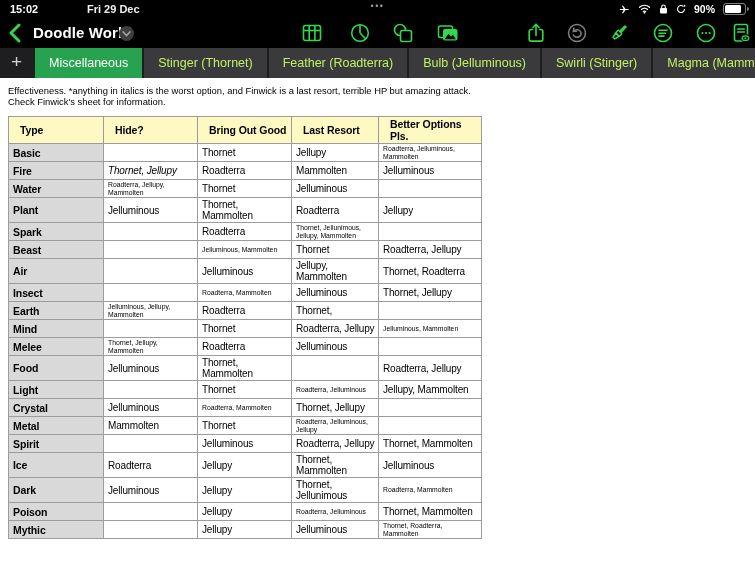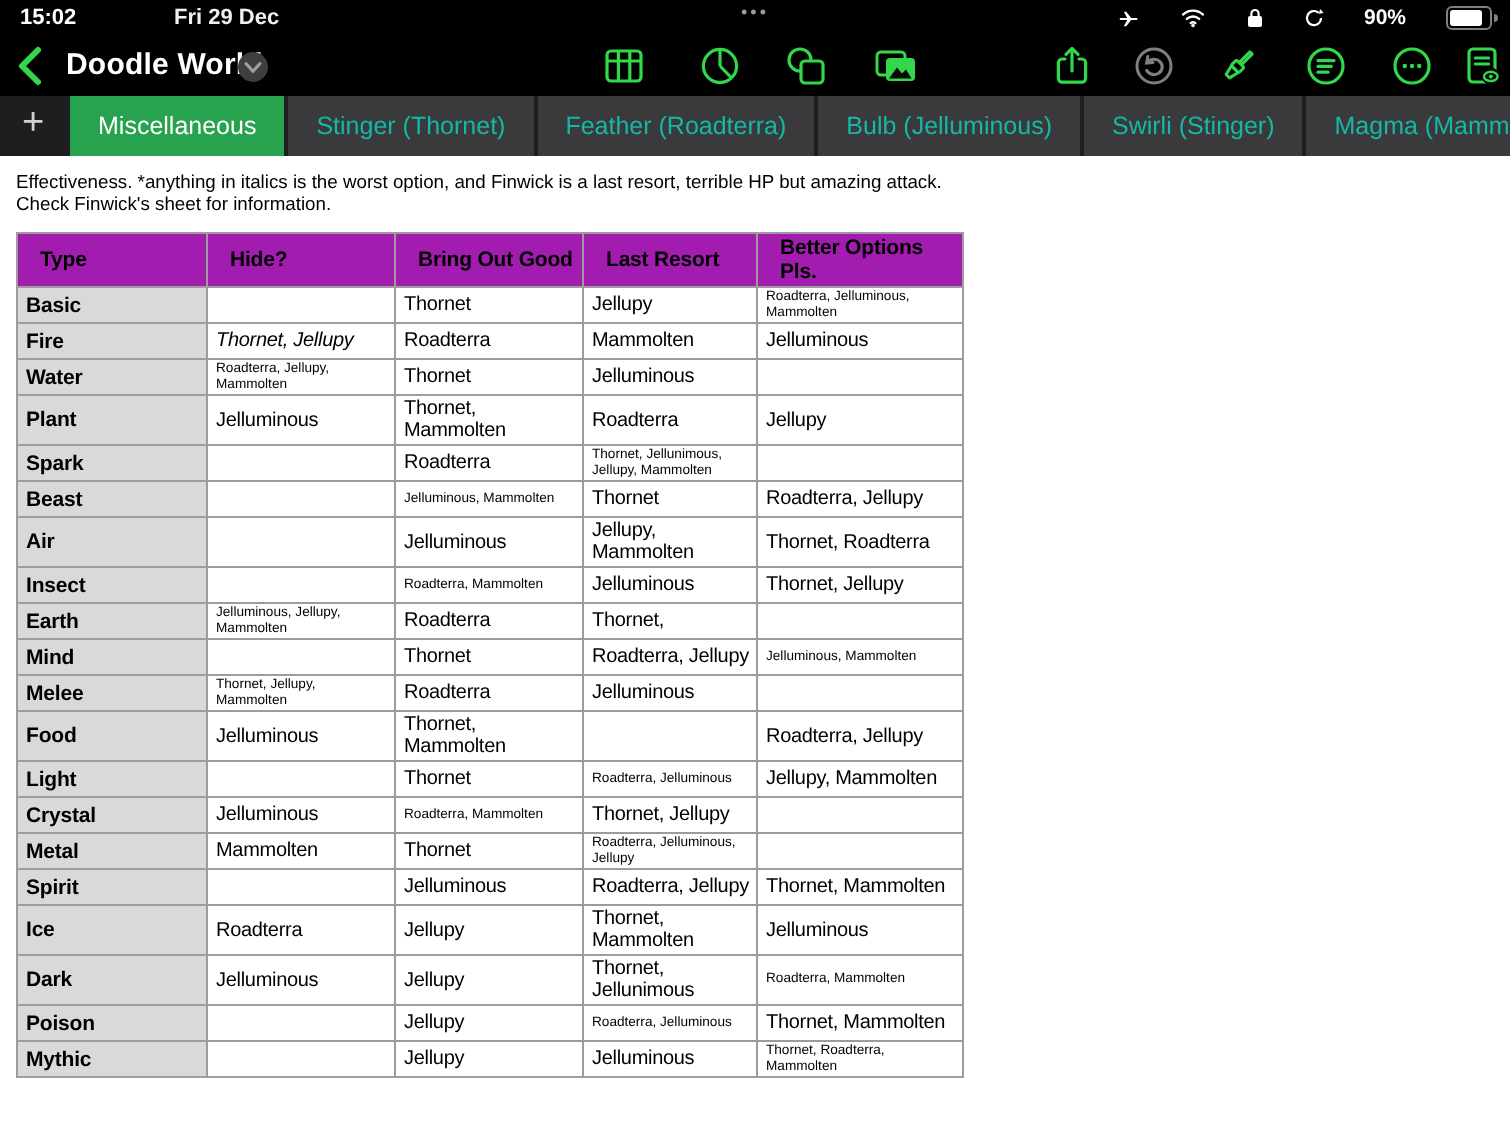"90%" .sb-right { gap: 20px -> 8px }
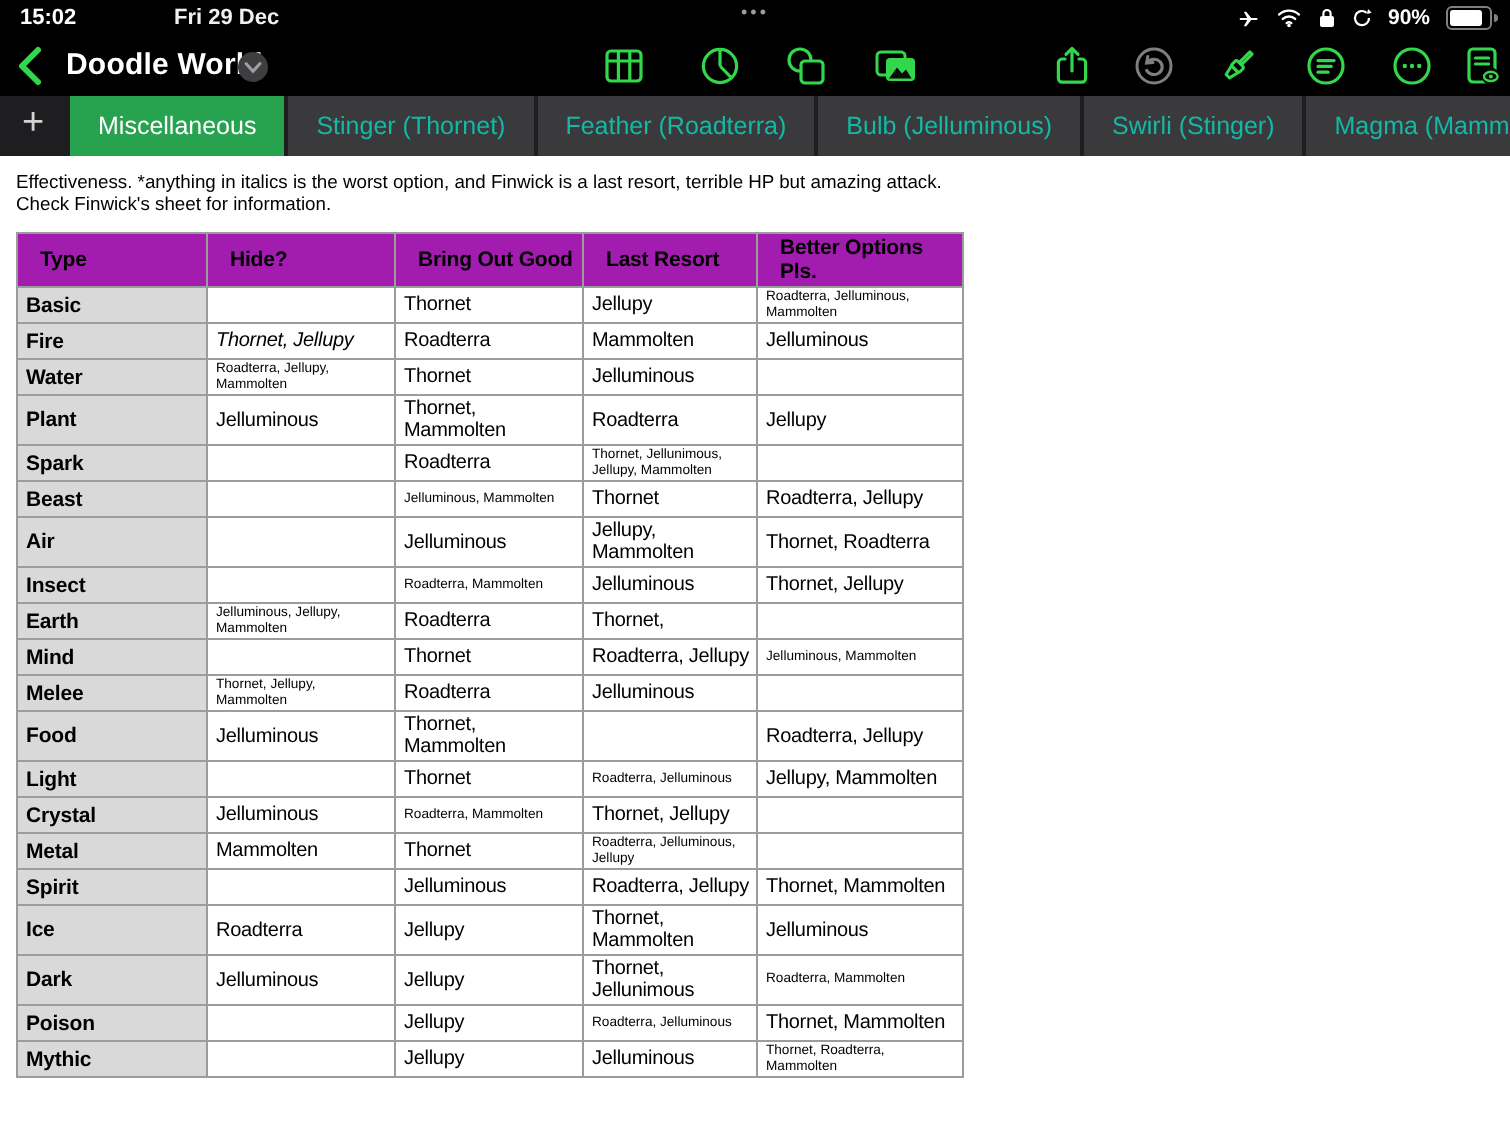"Stinger (Thornet)" .tab { color: #14b8a6 -> #bef264 }
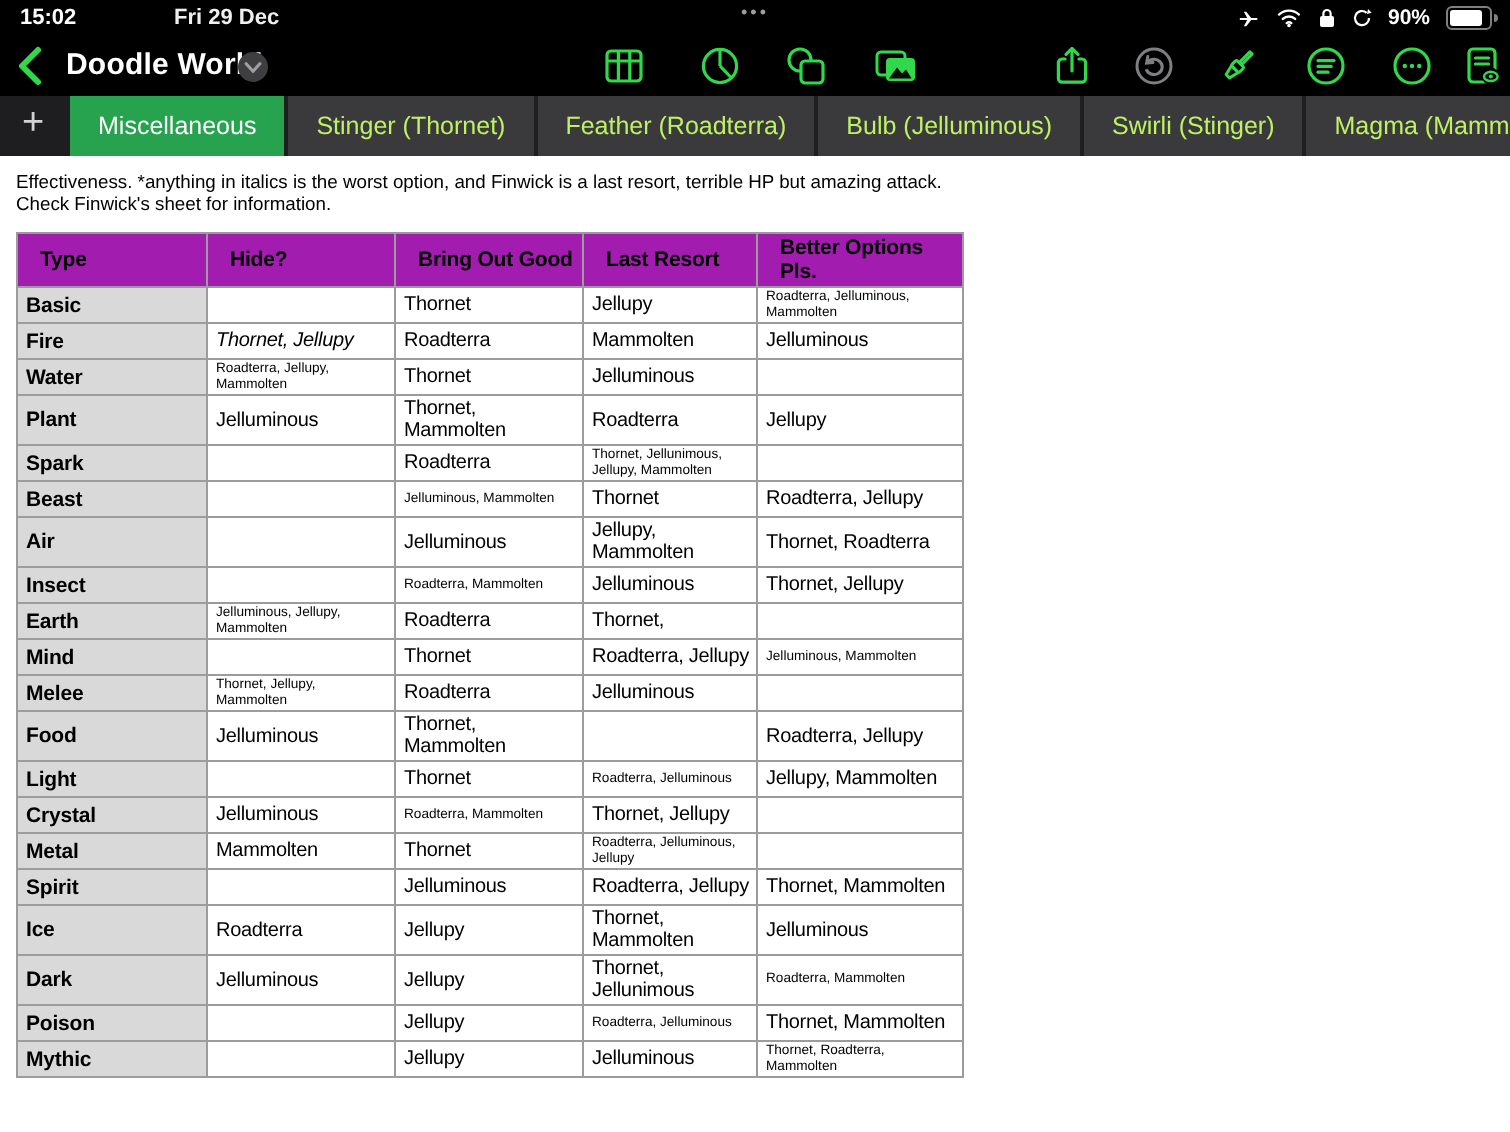"Type" .sheet-table thead th { background: #a21caf -> #fef9c3 }
